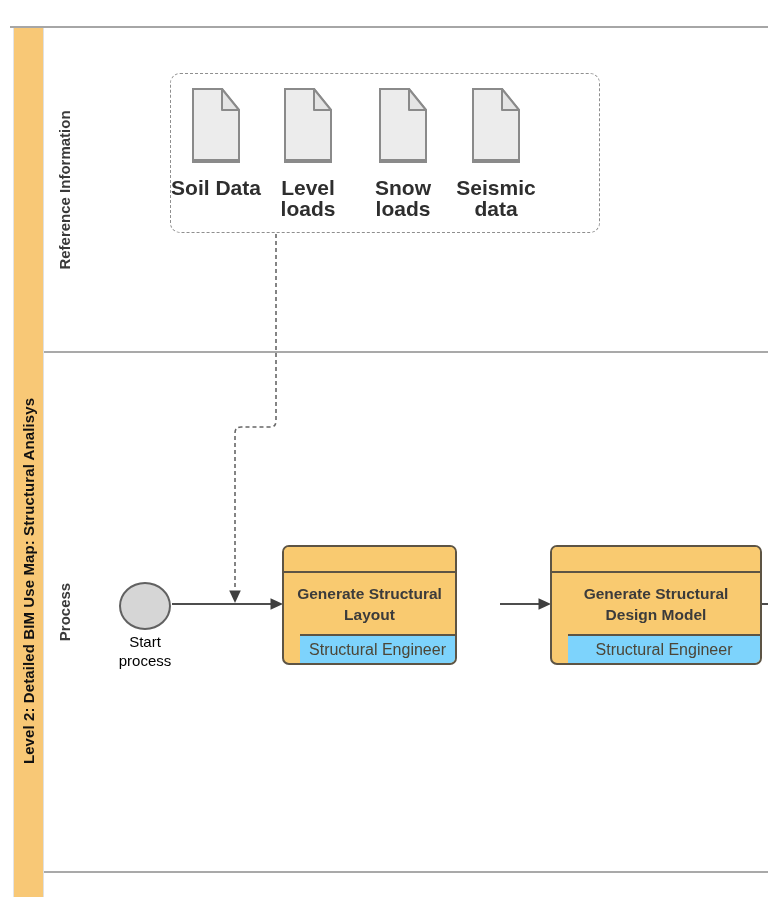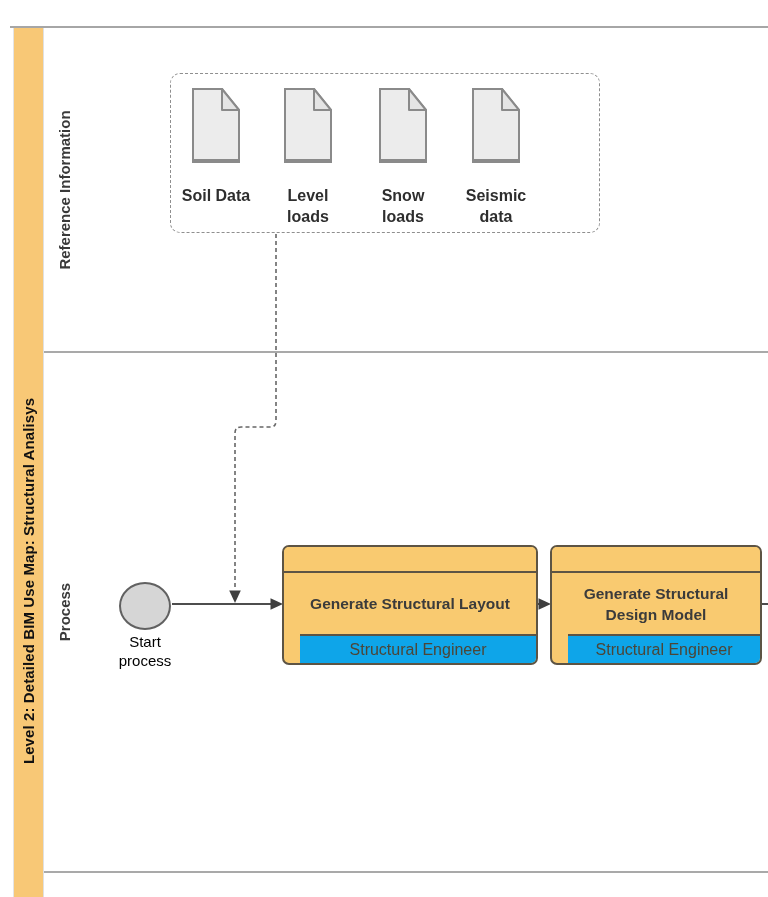"Soil Data" .doc-label { font-size: 16px -> 21px; margin-top: 22px -> 14px }
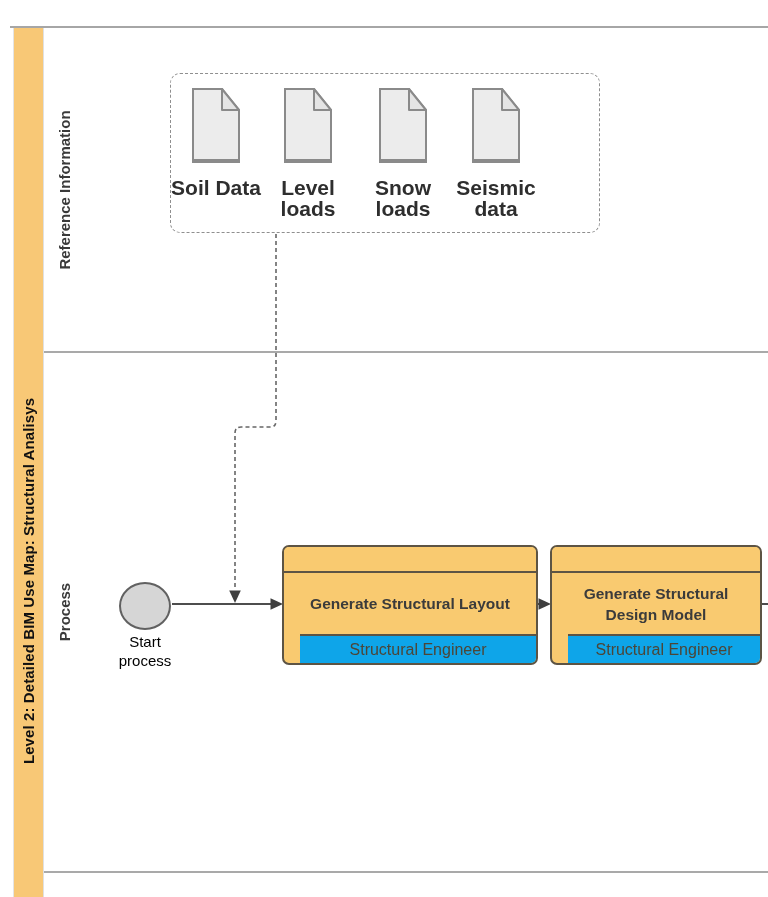"Generate Structural Layout" #task-1 { width: 256px -> 175px }
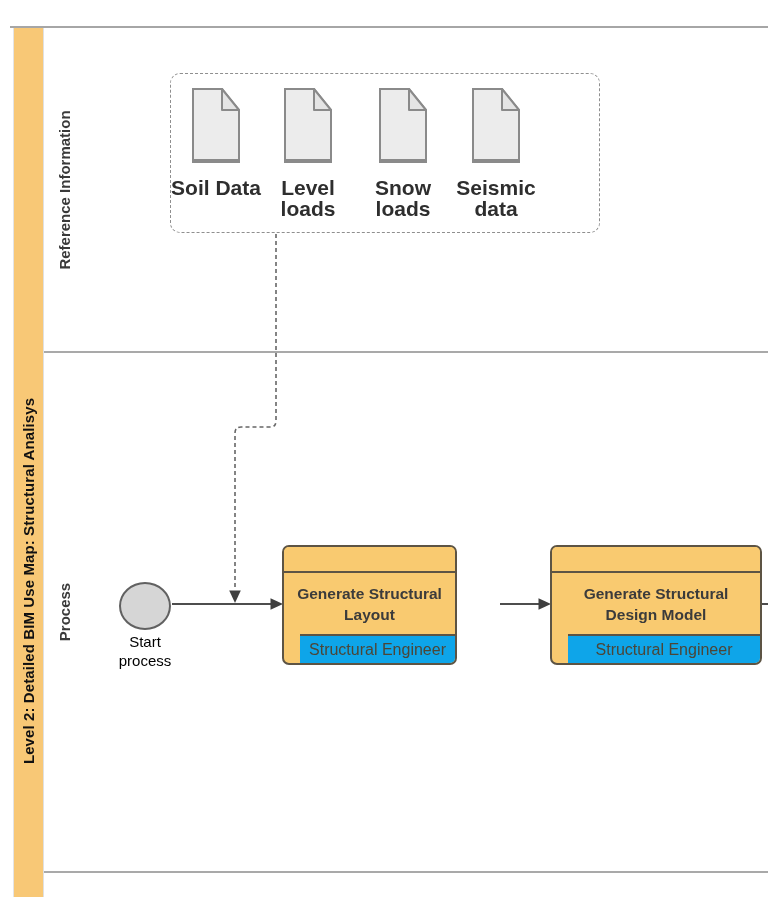"Structural Engineer" .task-footer { background: #0ea5e9 -> #7dd3fc }
